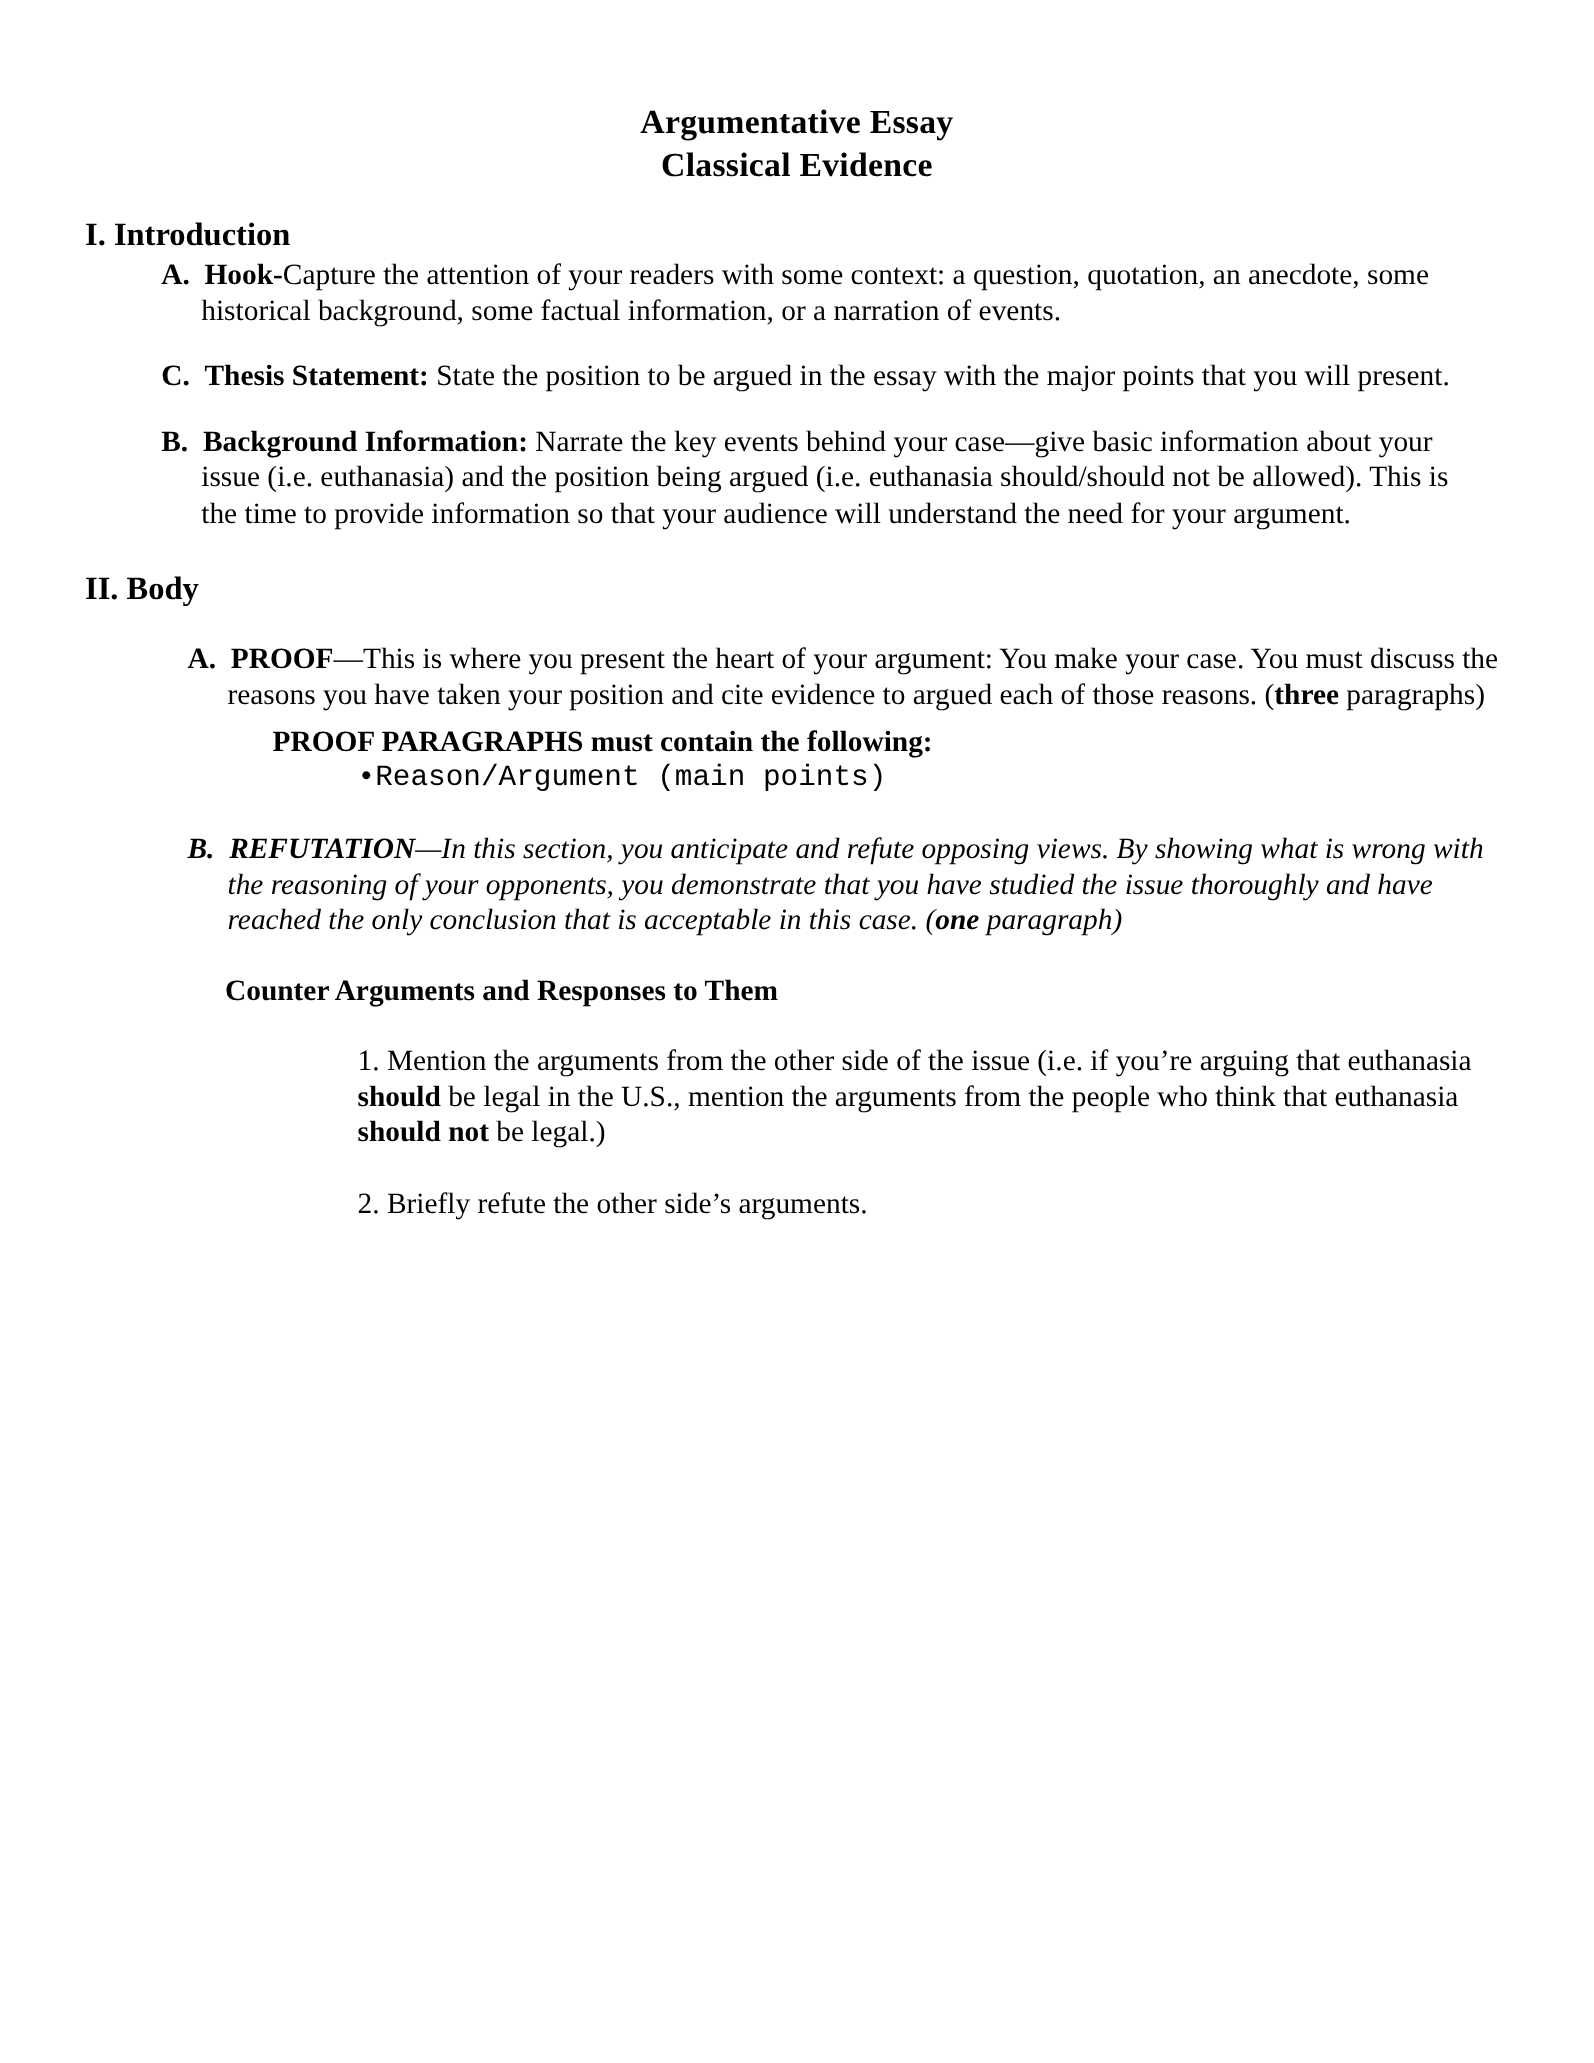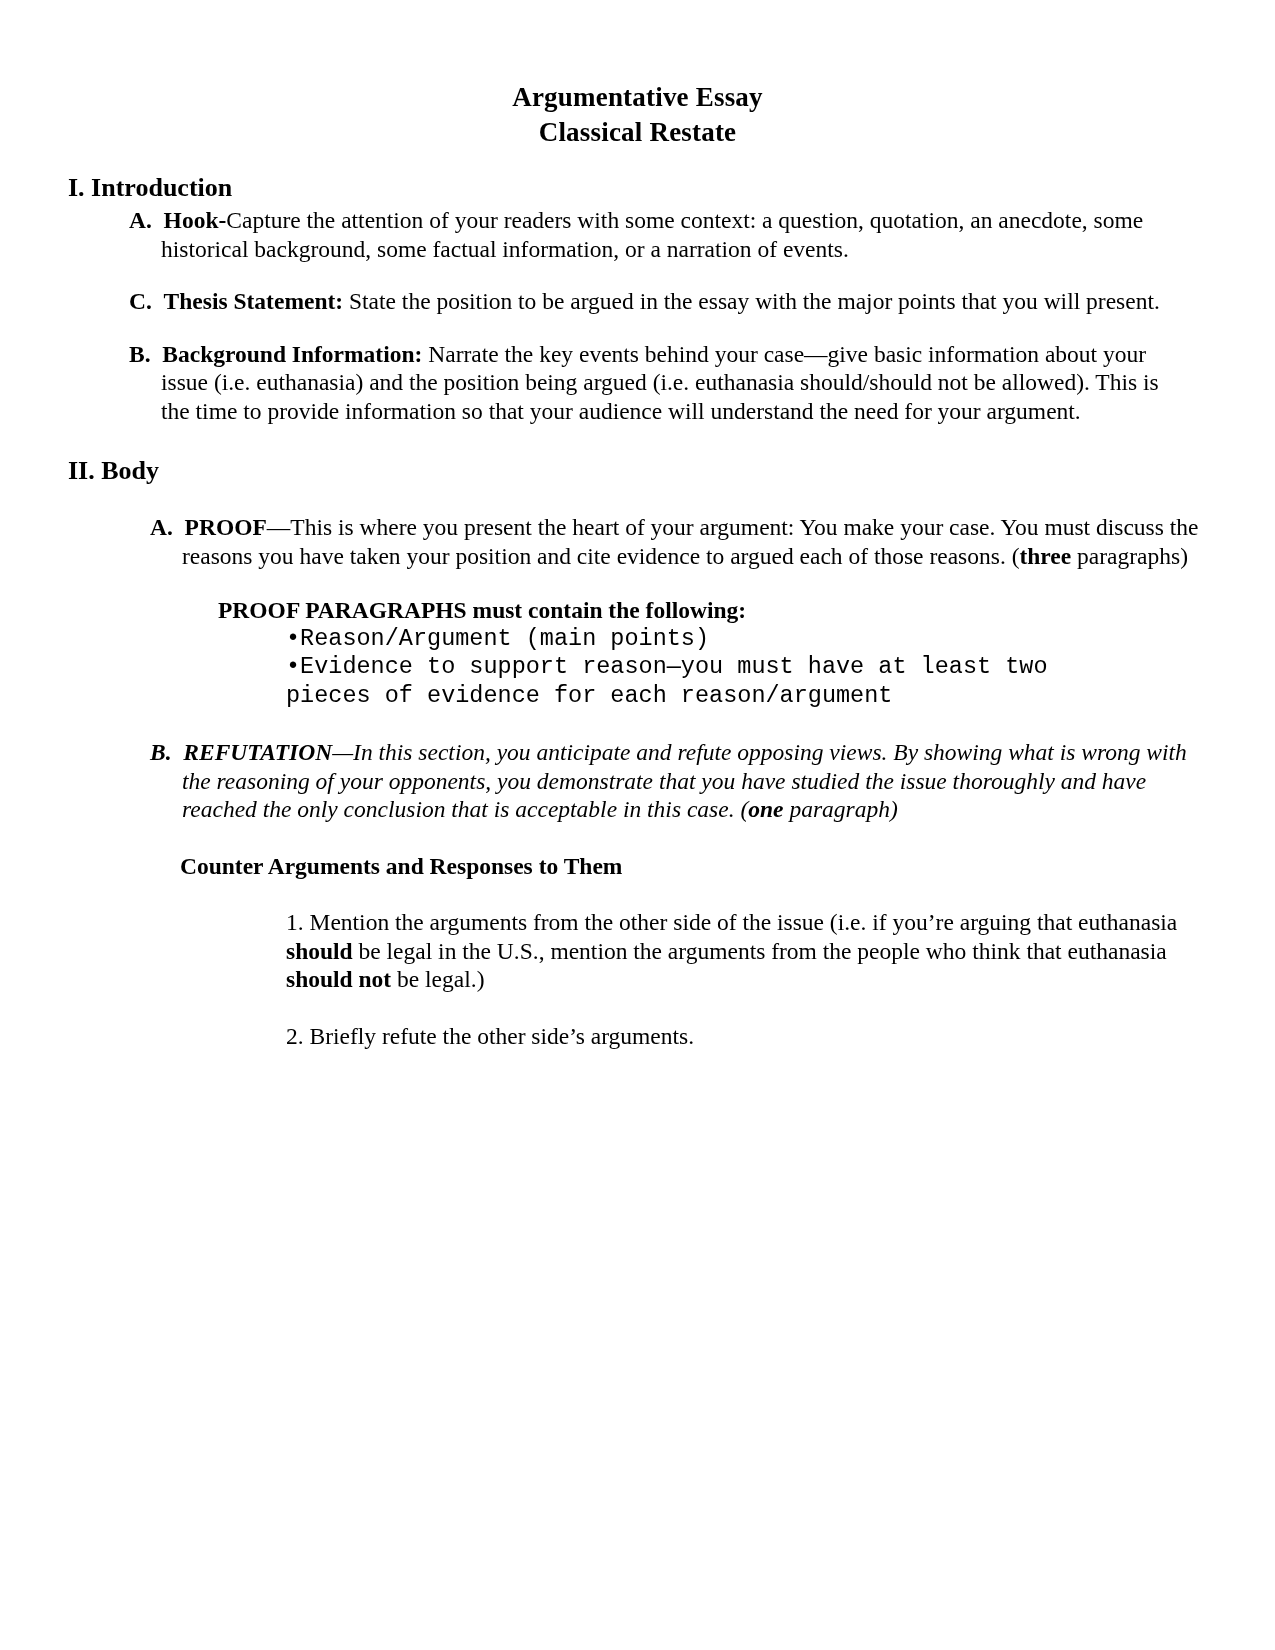"Classical Restate" div.title-line { text: Restate -> Evidence }
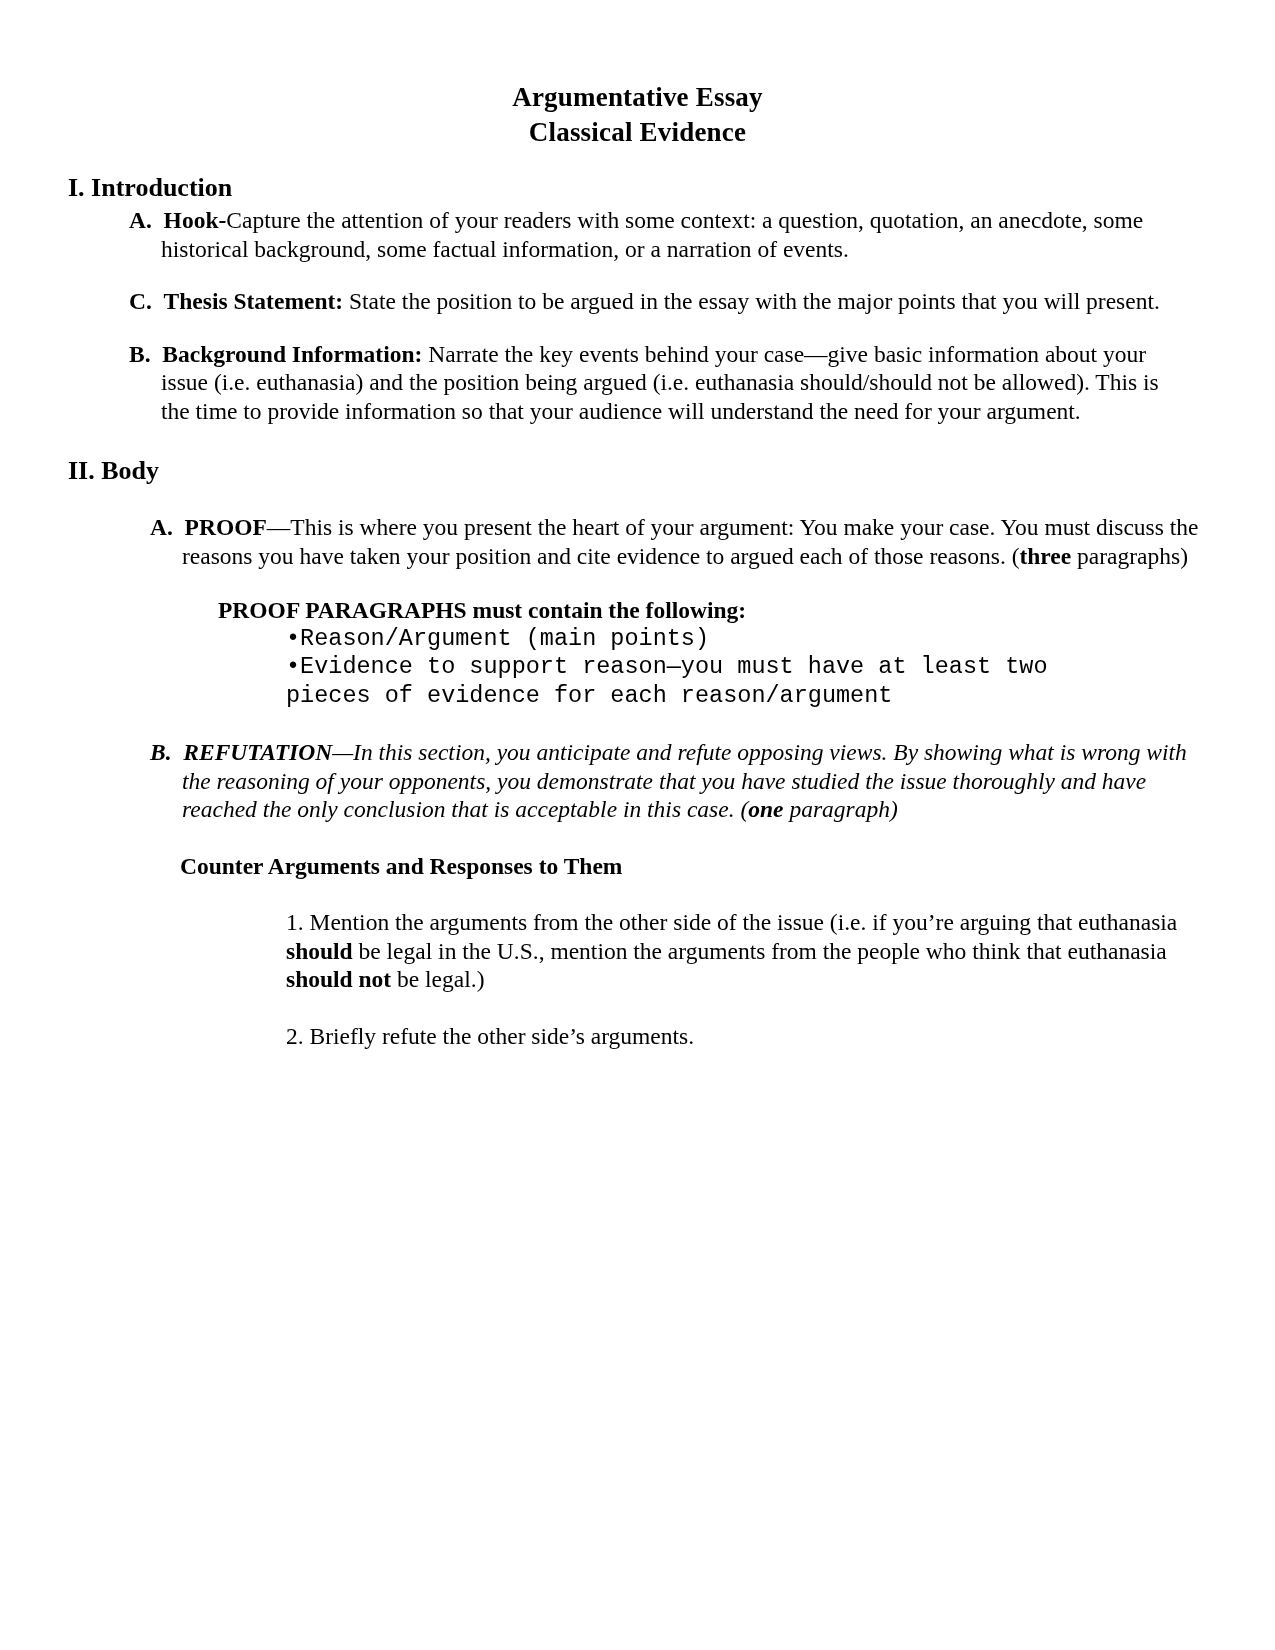"PROOF PARAGRAPHS must contain the" .sub-head { margin-top: 26px -> 10px }
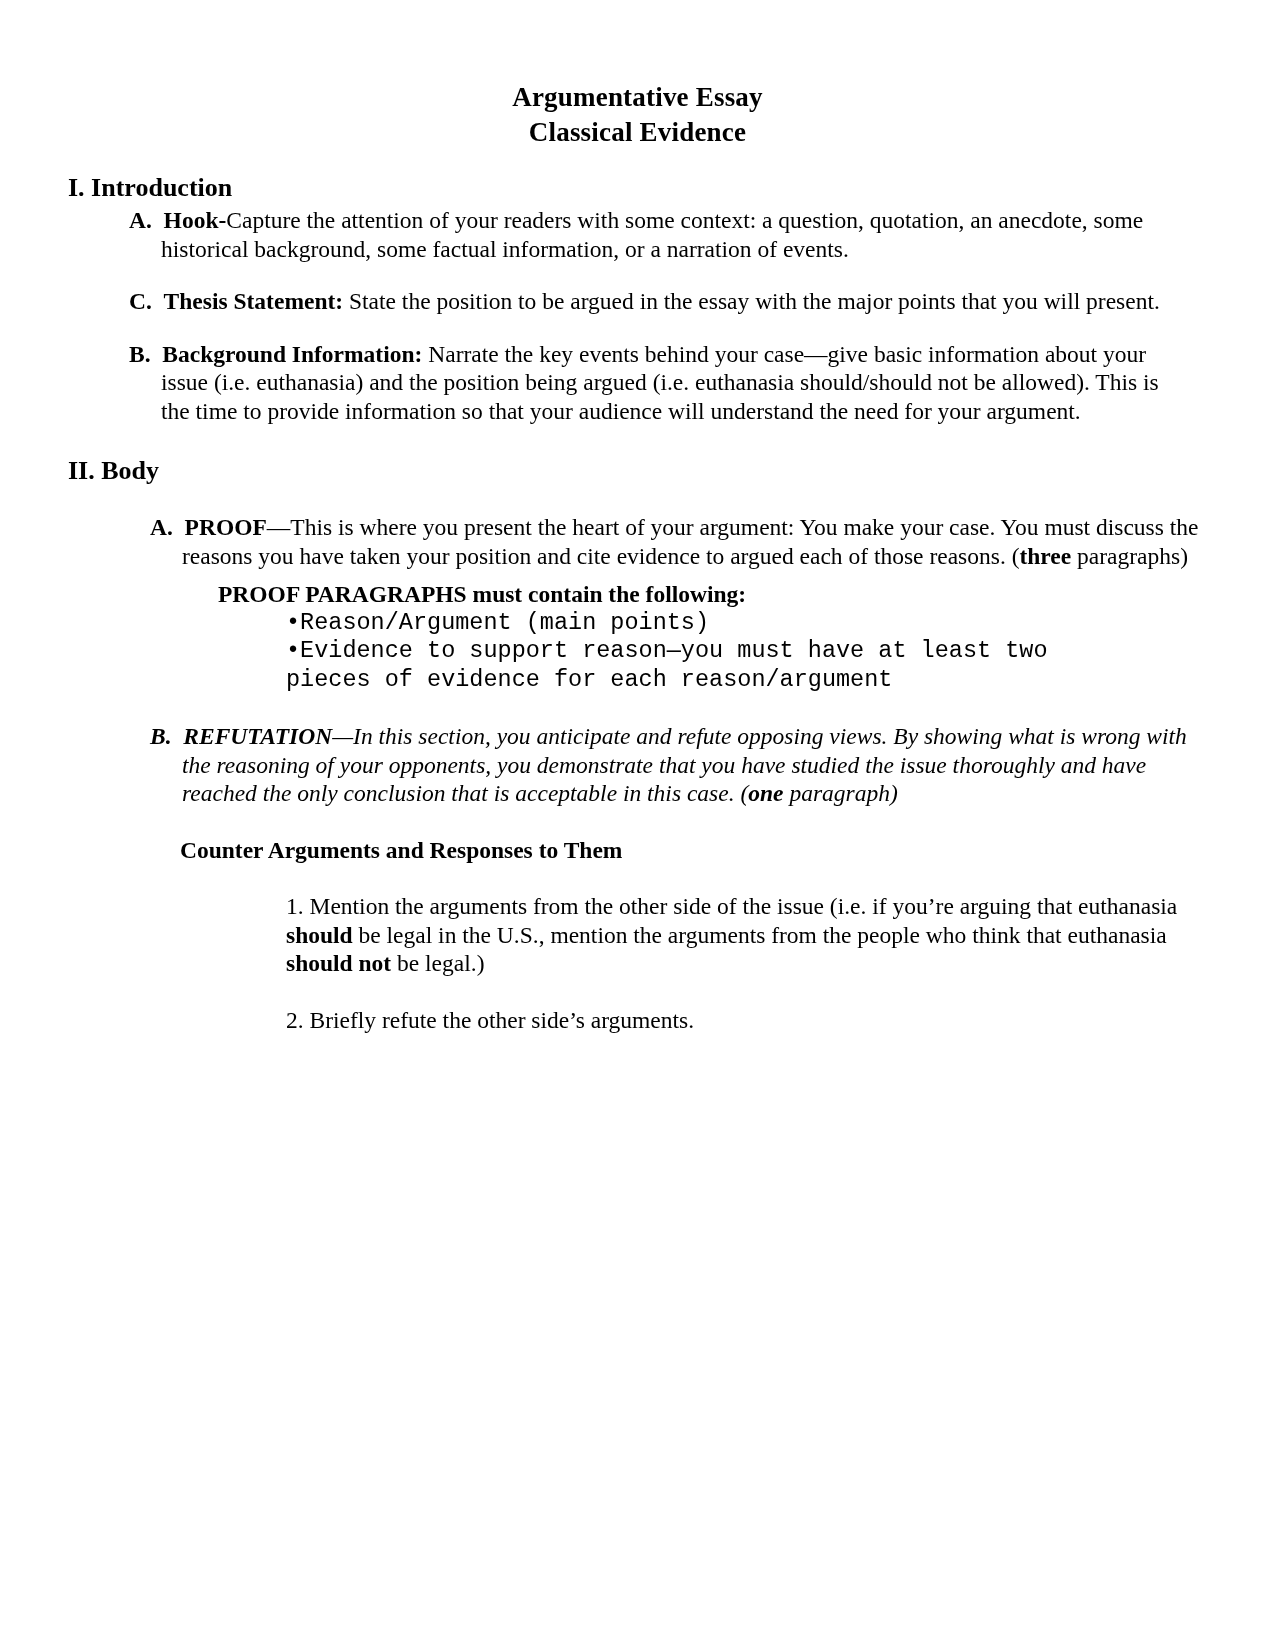"•Evidence to support reason—you must" div.bullet { html: <div>•Evidence to support reason—you must have at least two pieces of evidence for each reason/argument</div> -> none }
